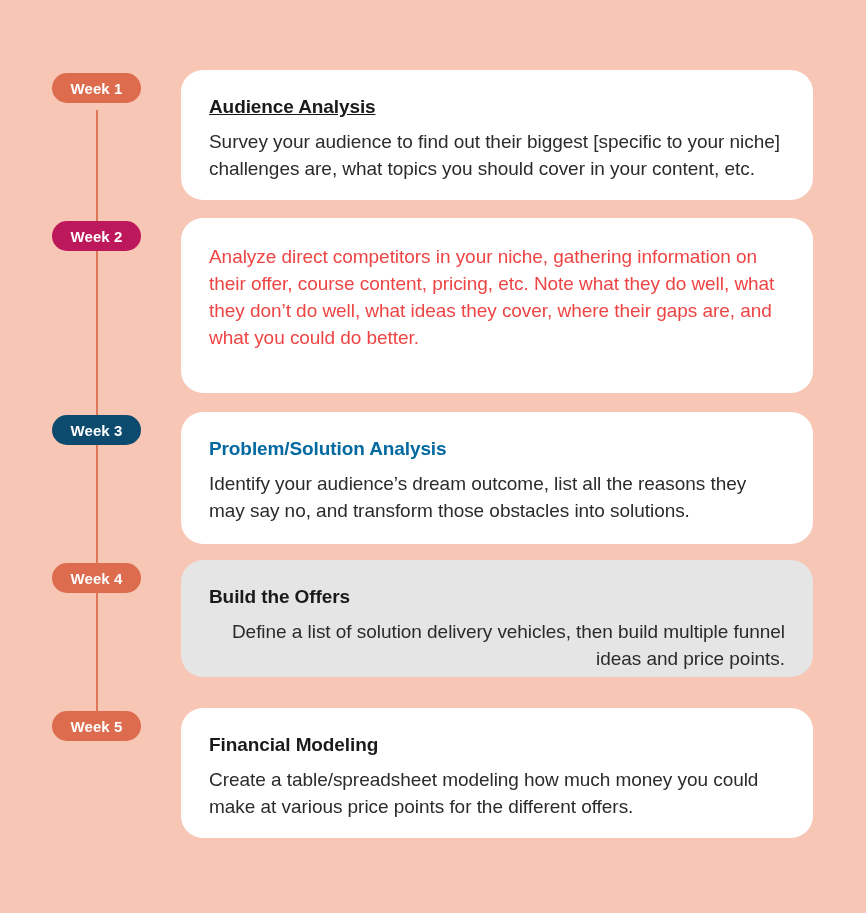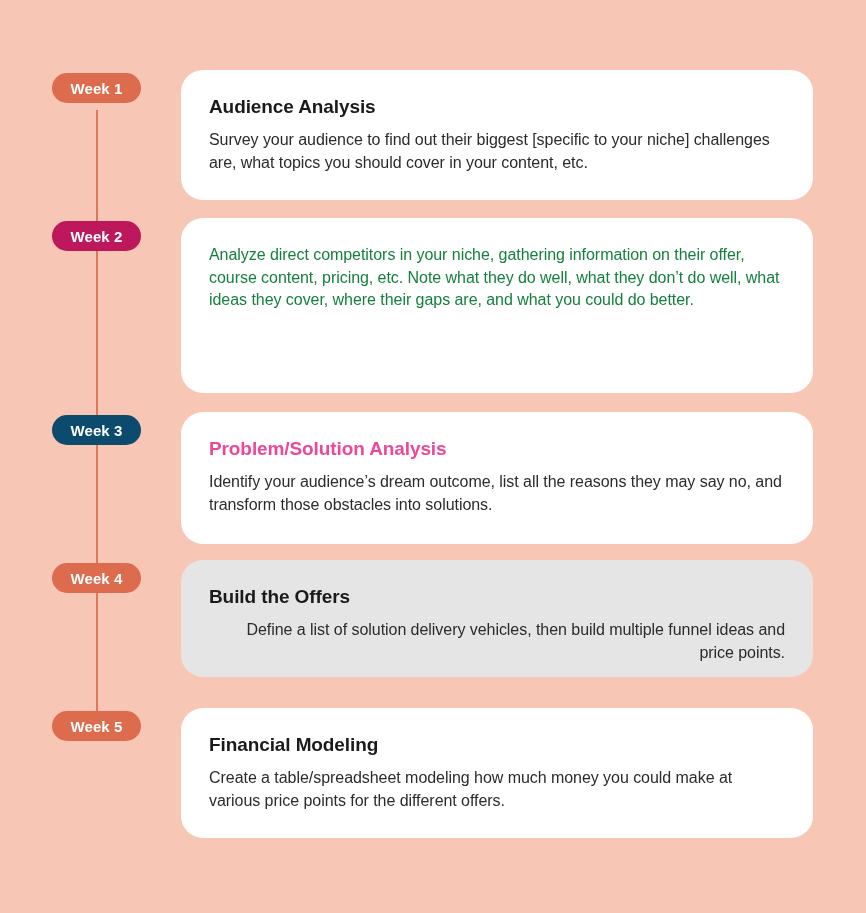"Audience Analysis" div.card-title { text-decoration: none -> underline }
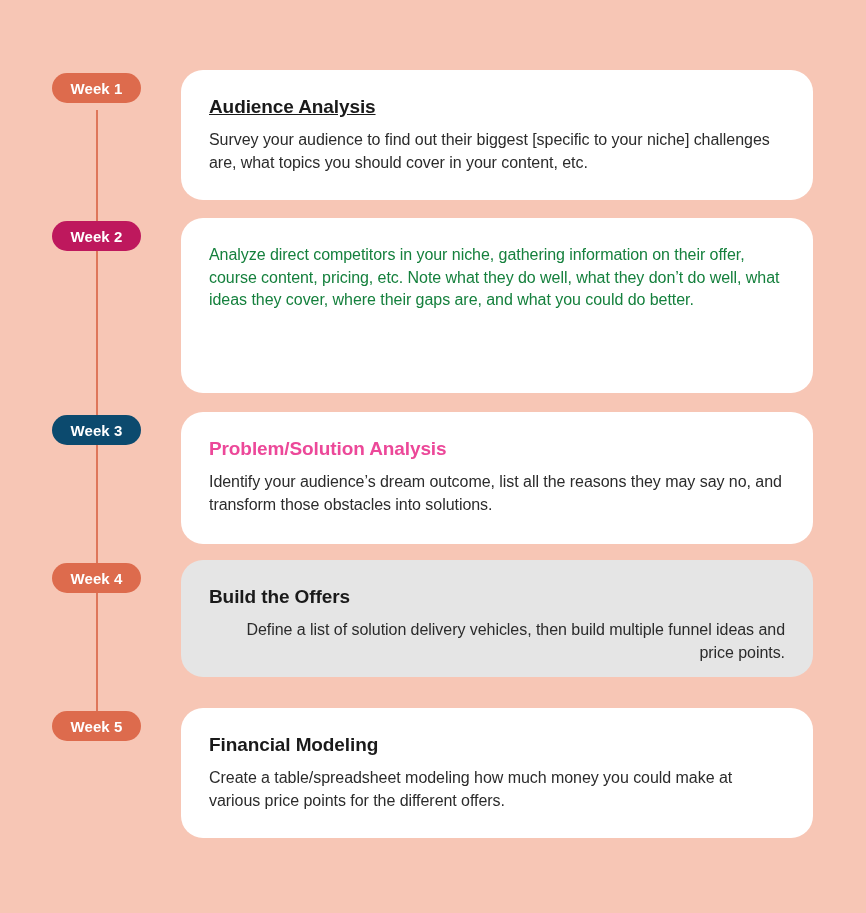"Survey your audience to find" .card-body { font-size: 16px -> 19px }
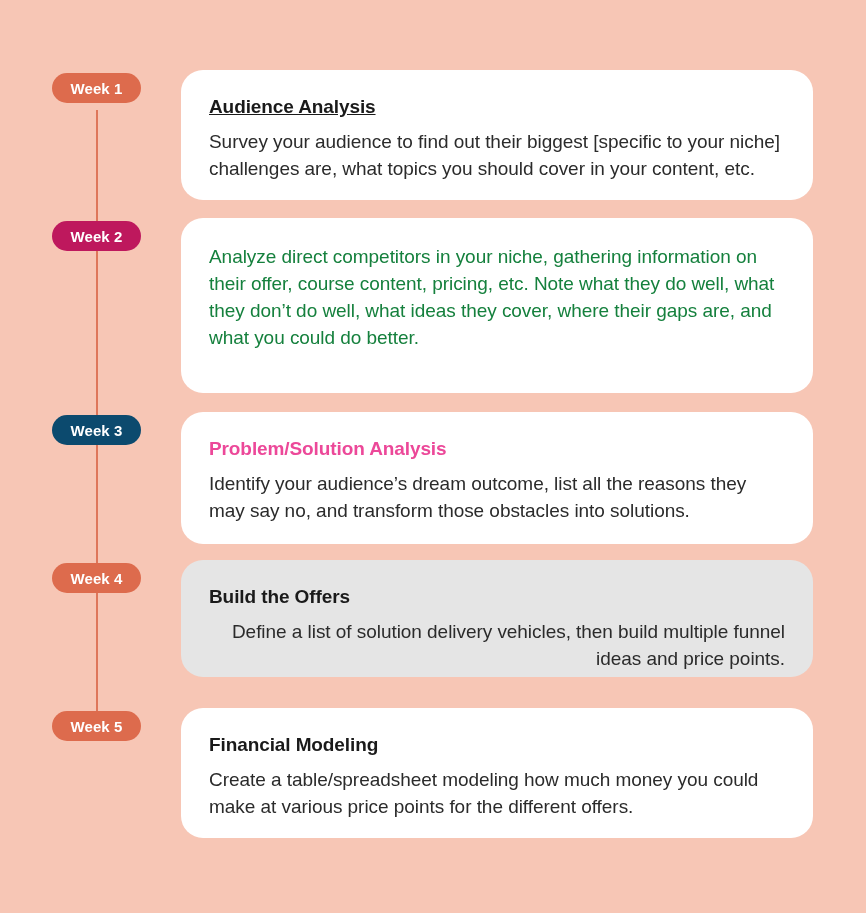"Analyze direct competitors in your" div.card-body { color: #15803d -> #ef4444 }
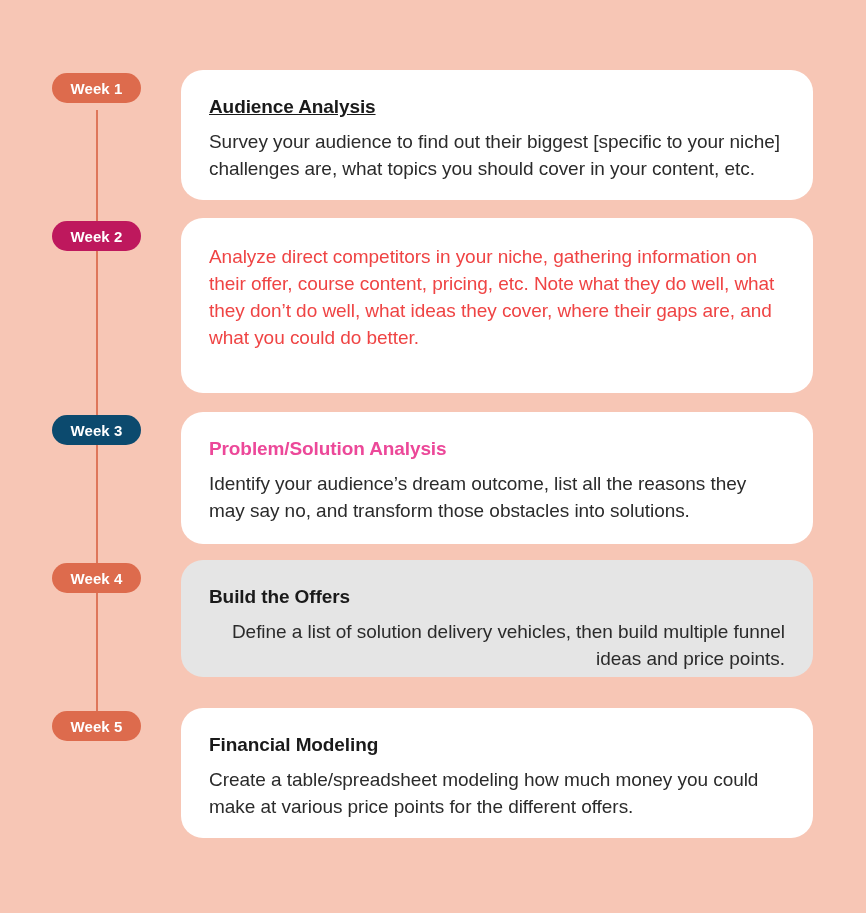"Problem/Solution Analysis" div.card-title { color: #ec4899 -> #0369a1 }
